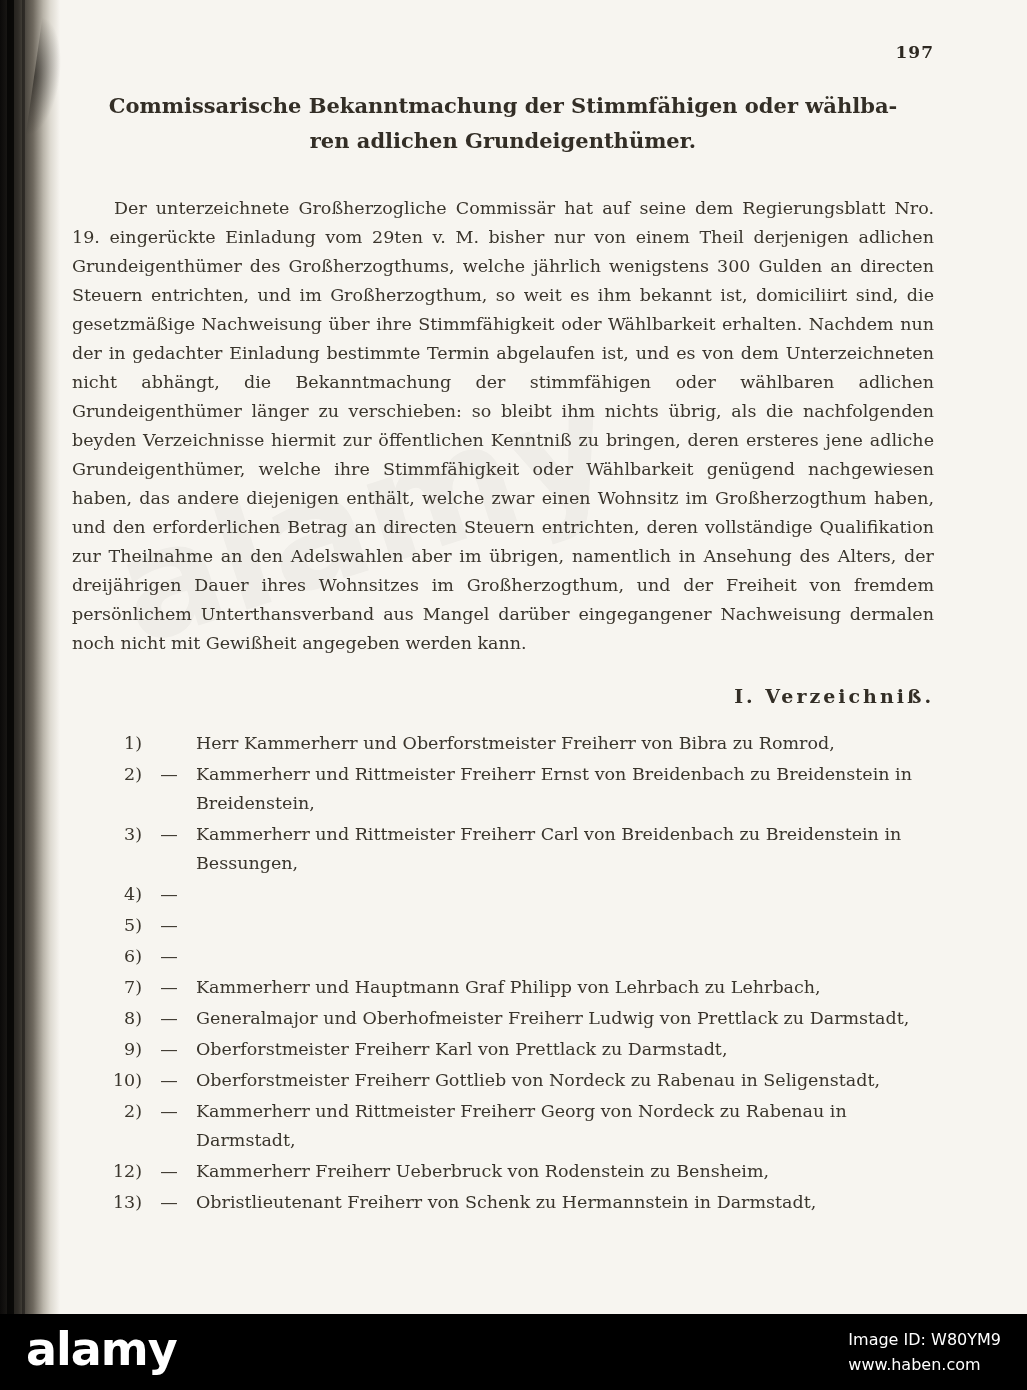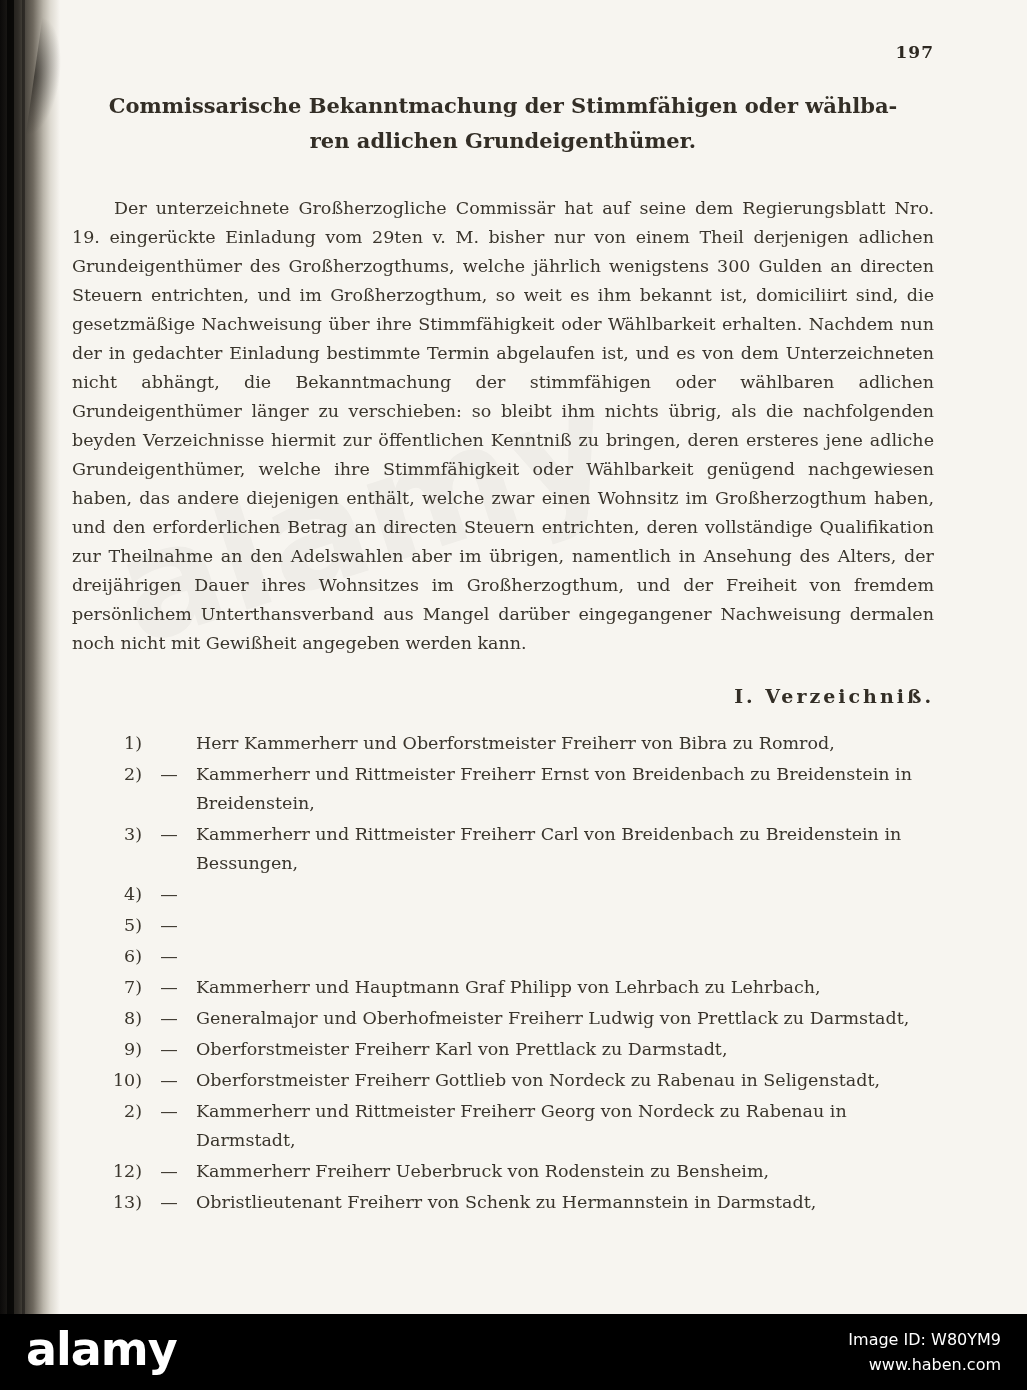"Image ID: W80YM9" .alamy-info { text-align: right -> none }
